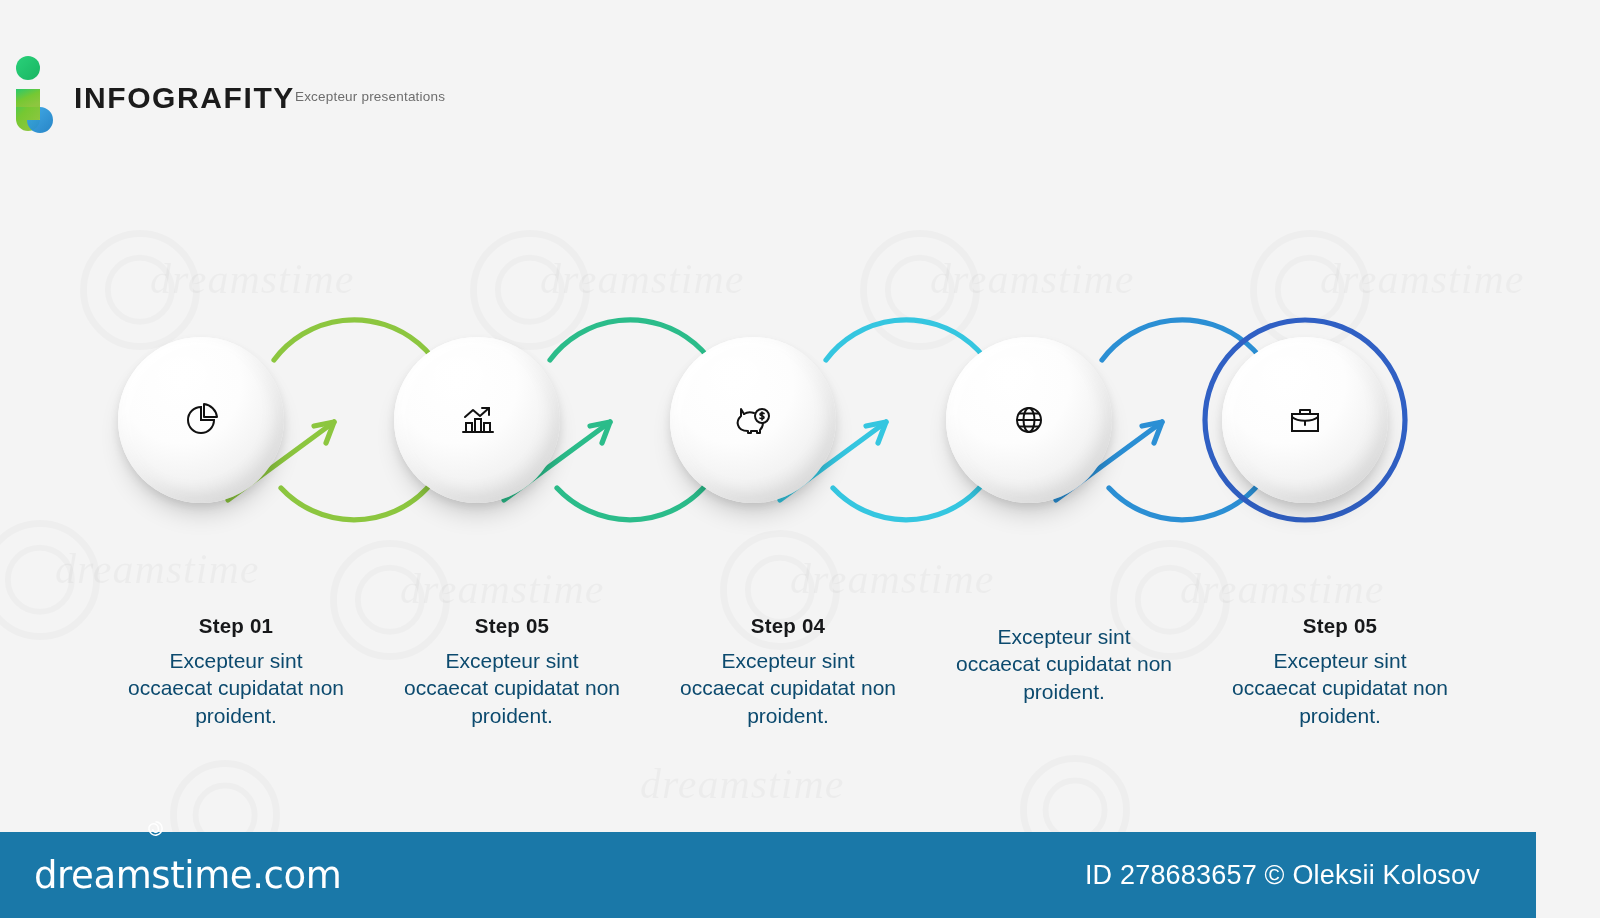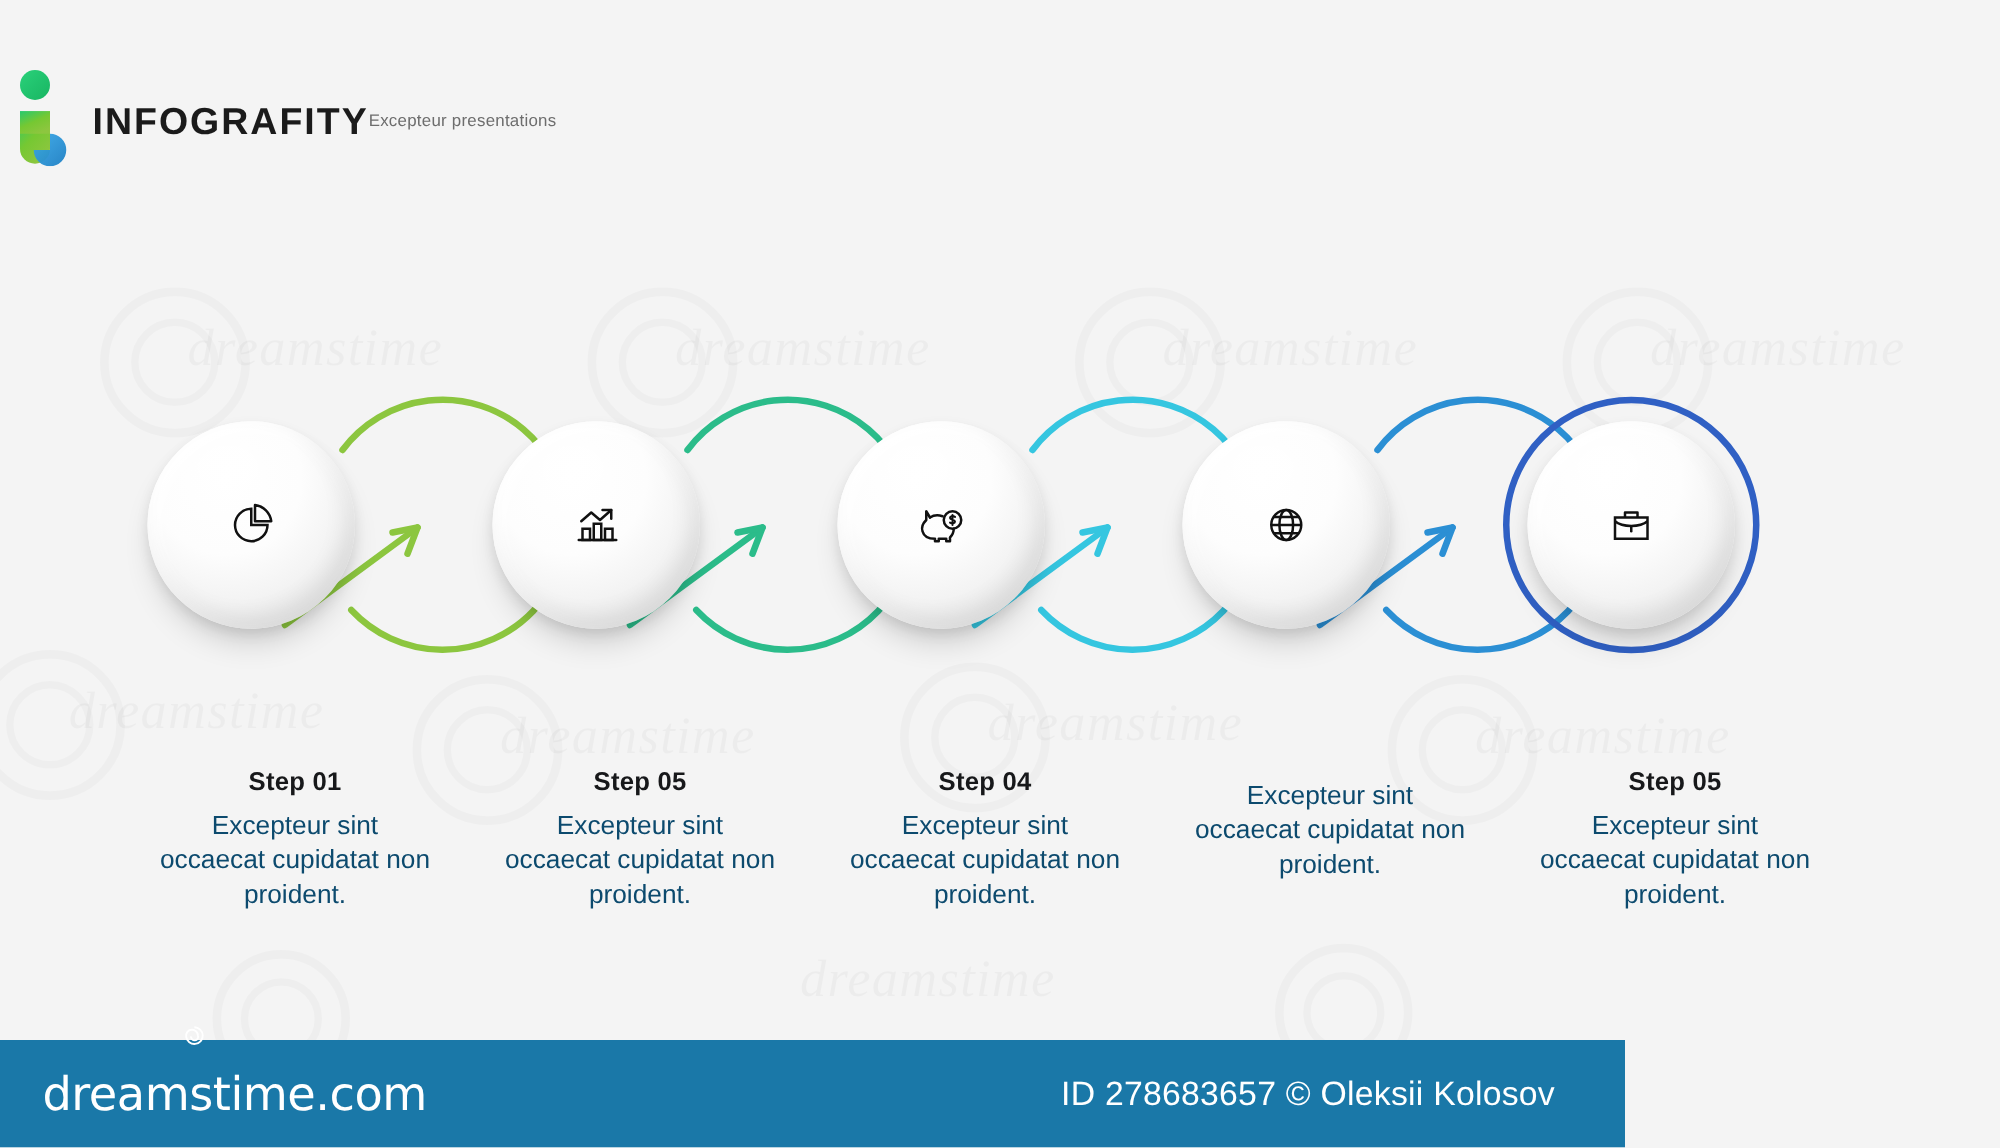"dreamstime.com" #footer { width: 1300px -> 1536px }
